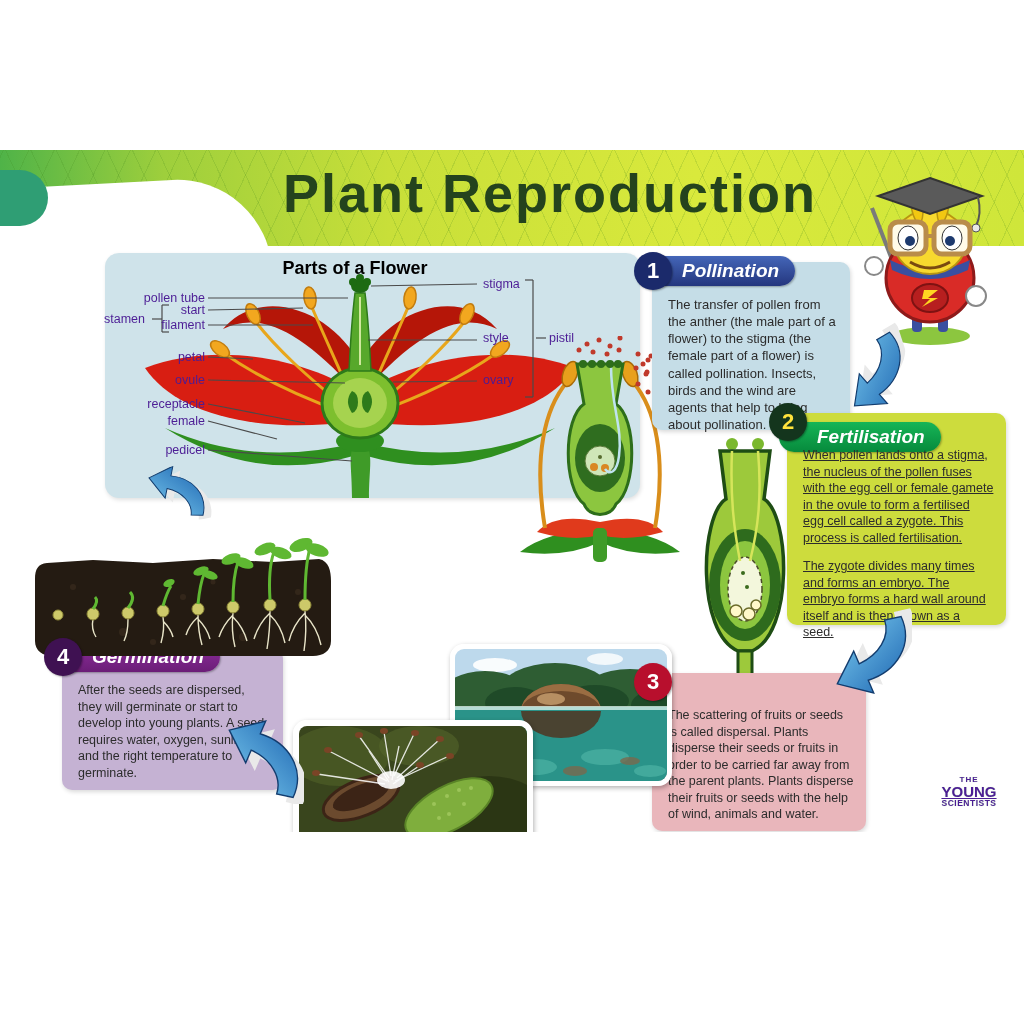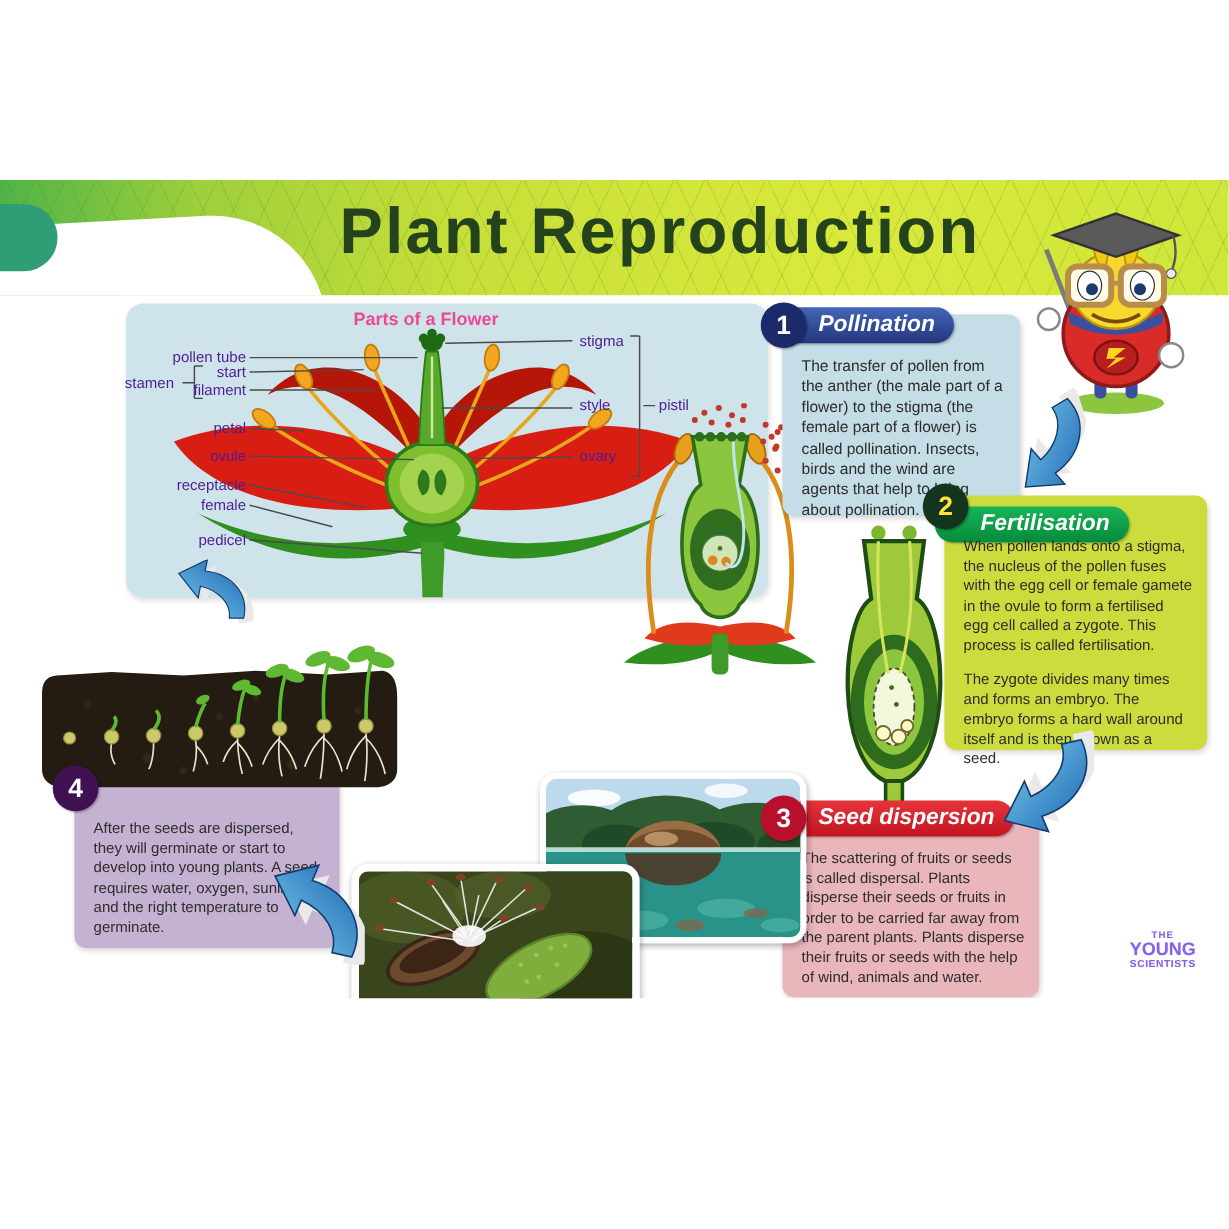"Parts of a Flower" .flower-title { color: #ec4899 -> #000000; font-size: 15px -> 18px }
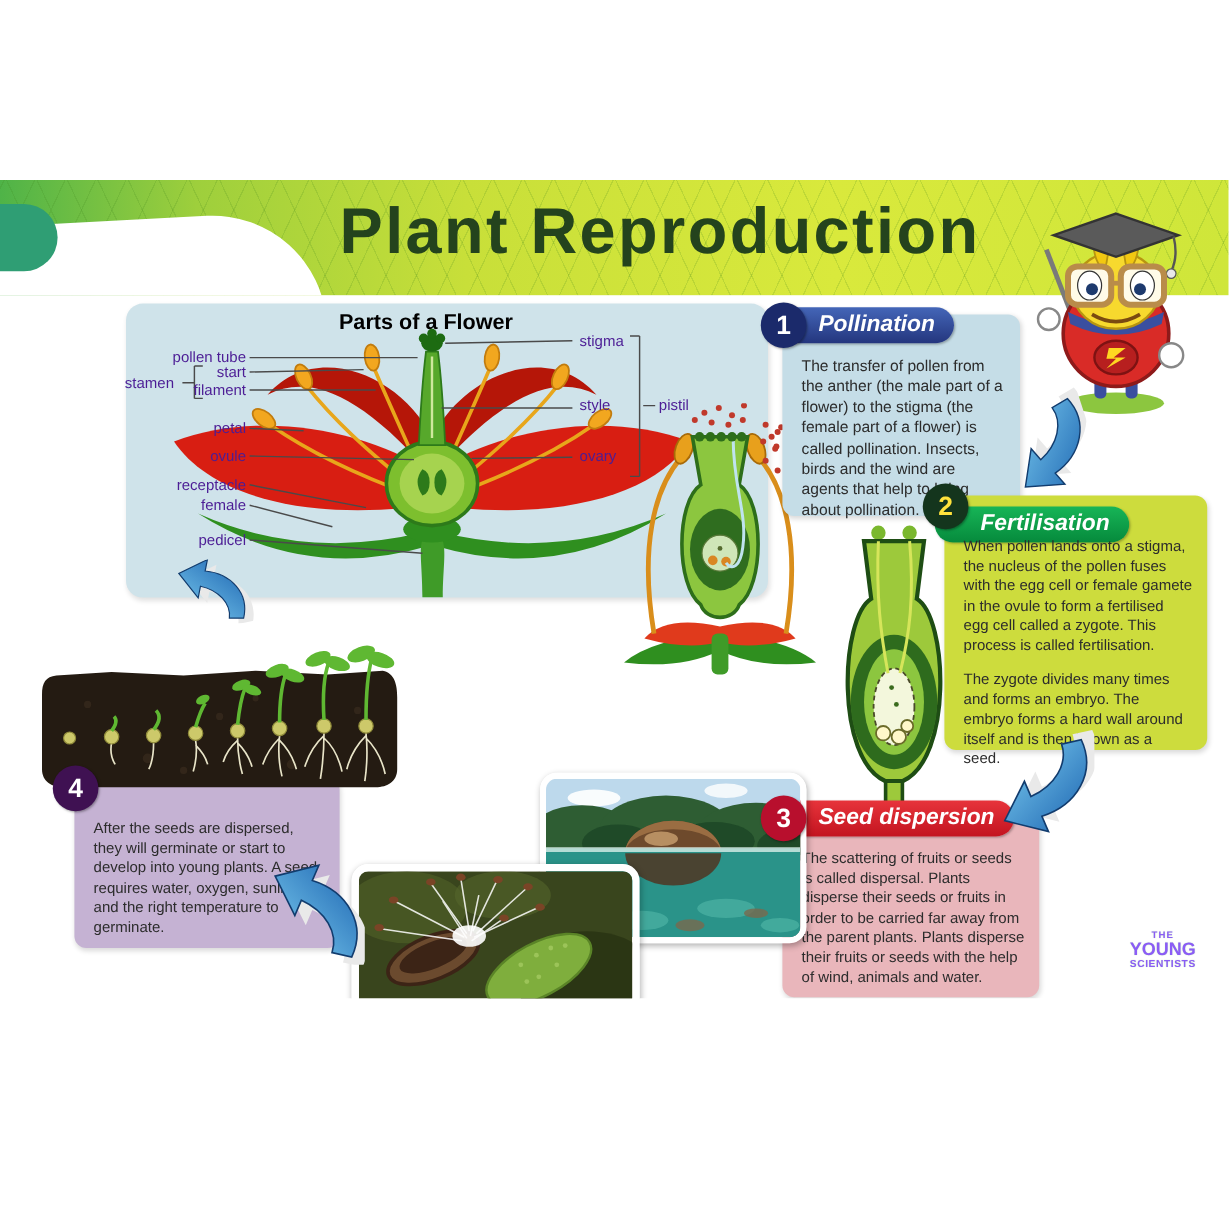"When pollen lands onto a" #fertilisation .body { text-decoration: none -> underline }
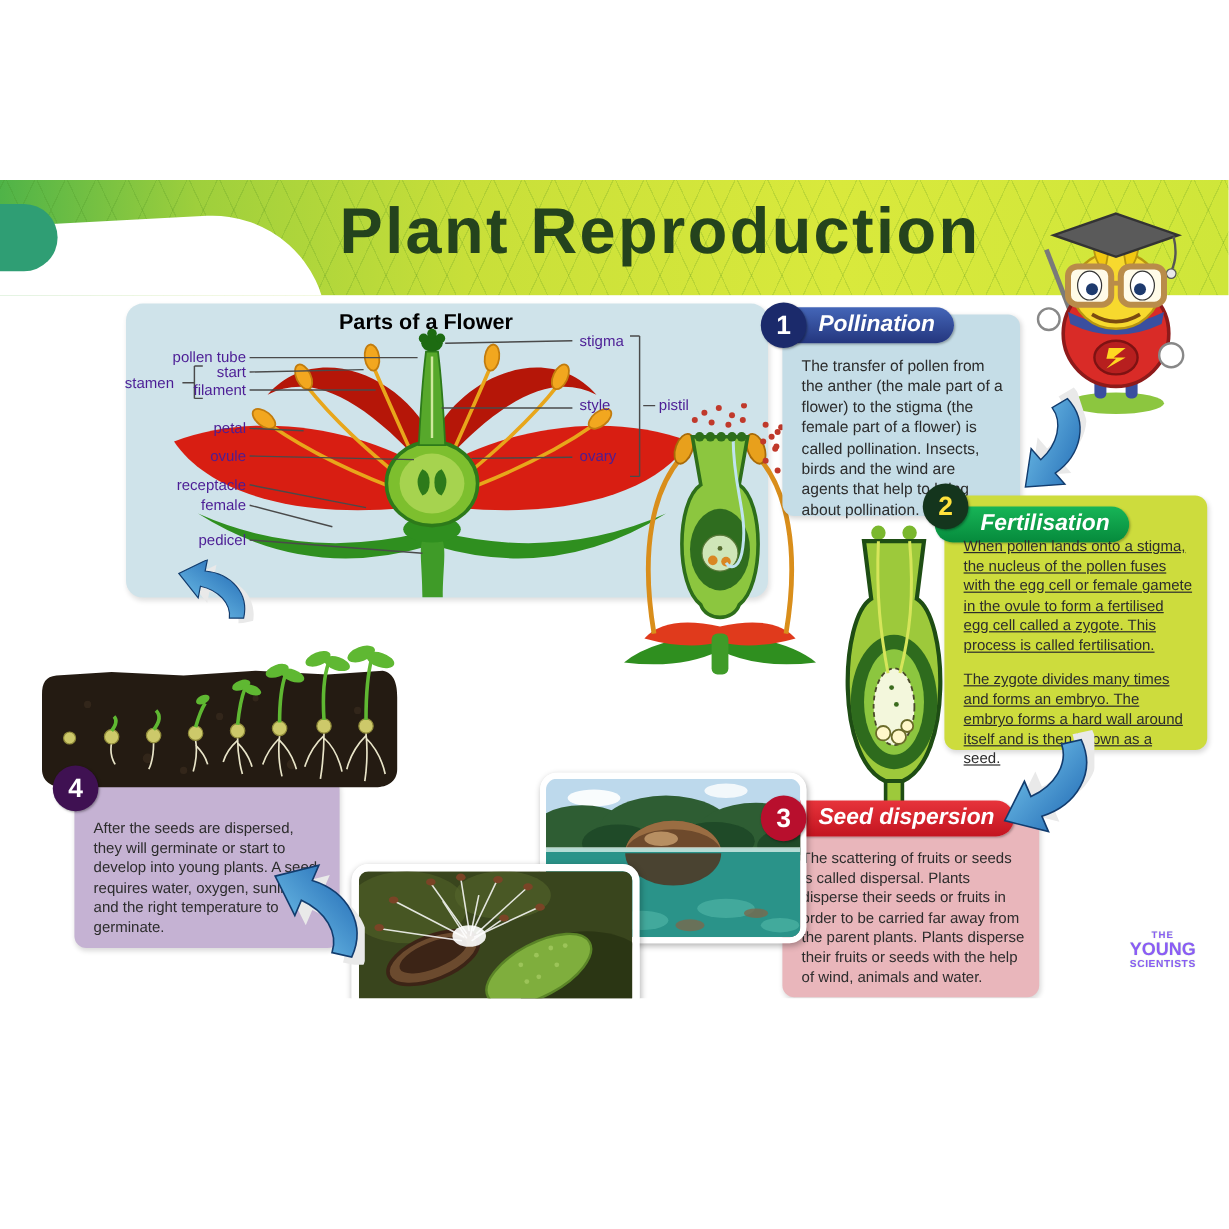"Germination" div.head { html: none -> <div>Germination</div> }
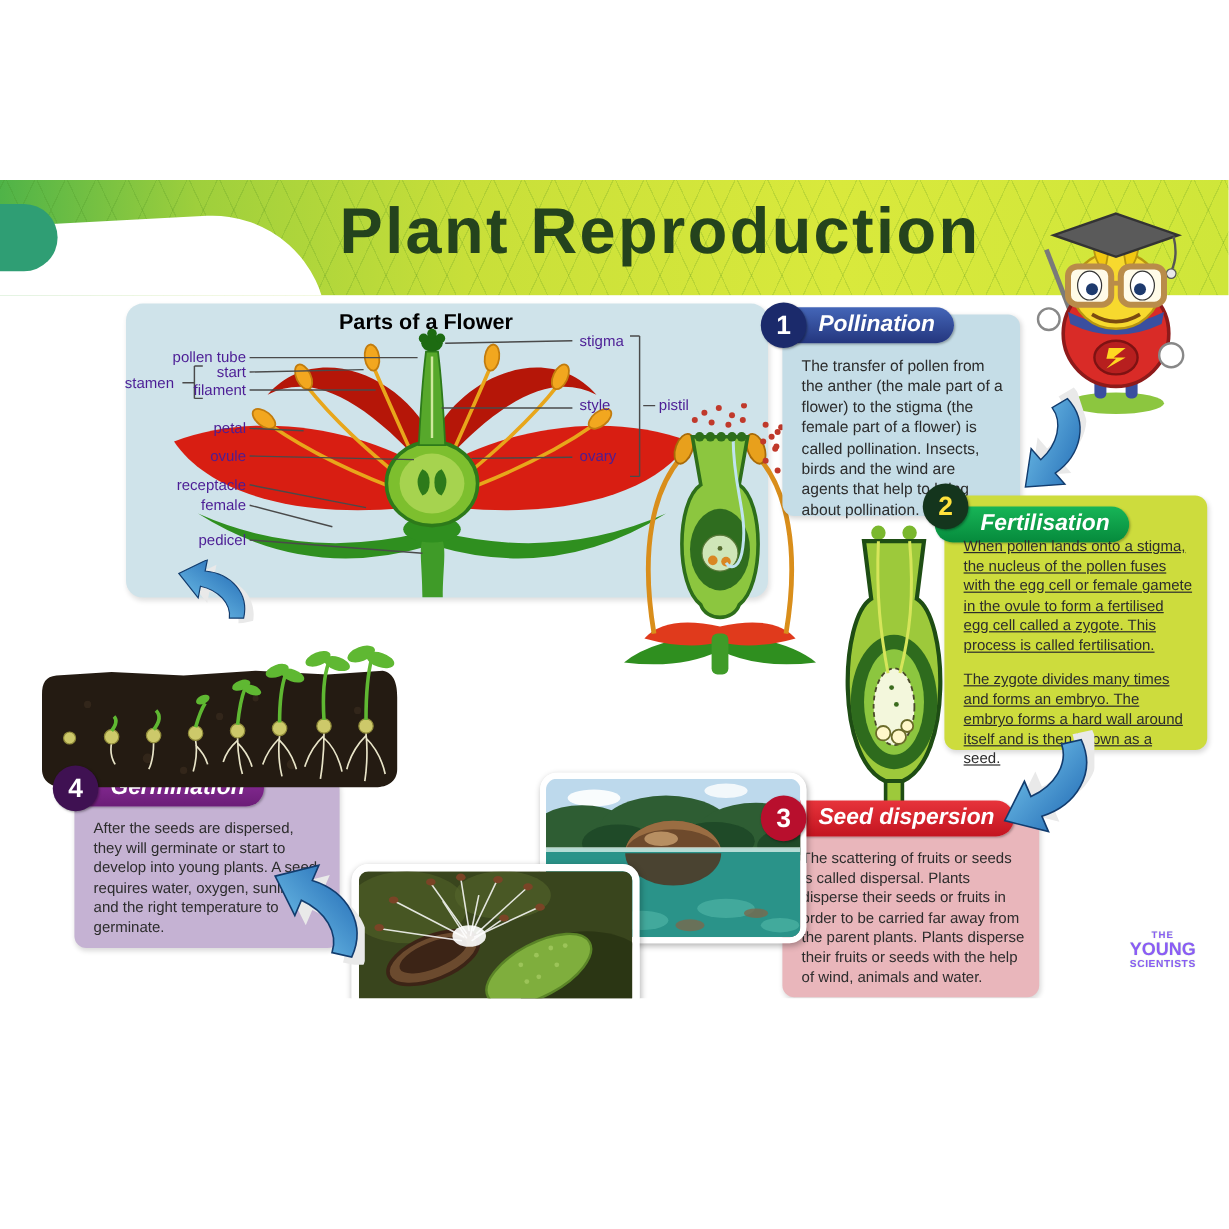"Seed dispersion" div.head { html: <div>Seed dispersion</div> -> none }
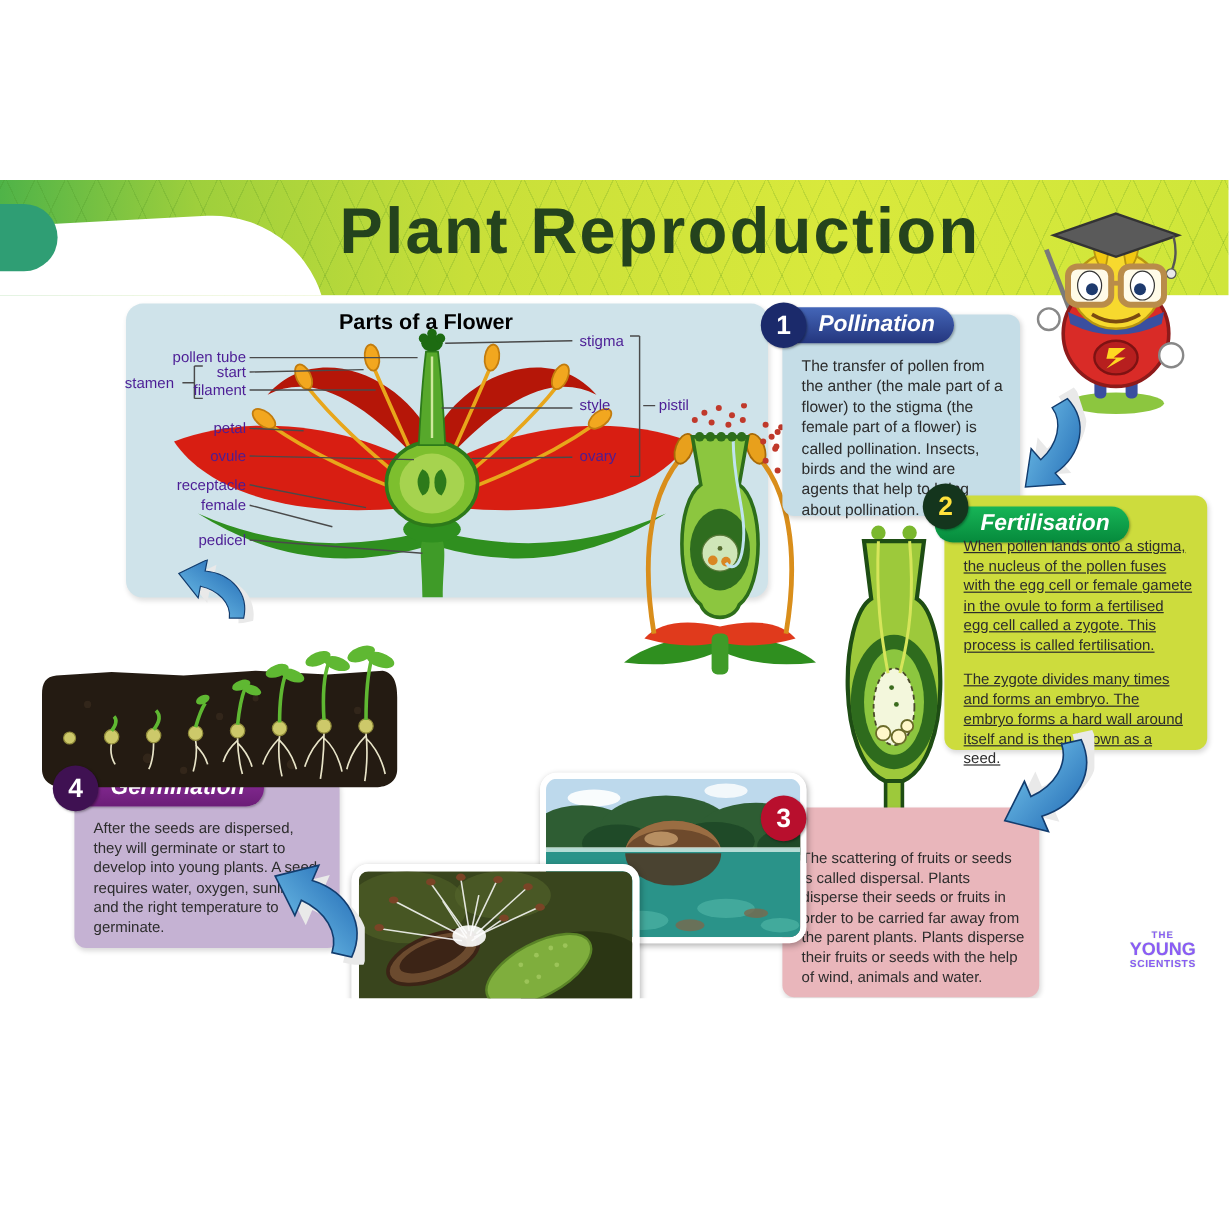"THE" .logo { color: #8b5cf6 -> #4c1d95 }
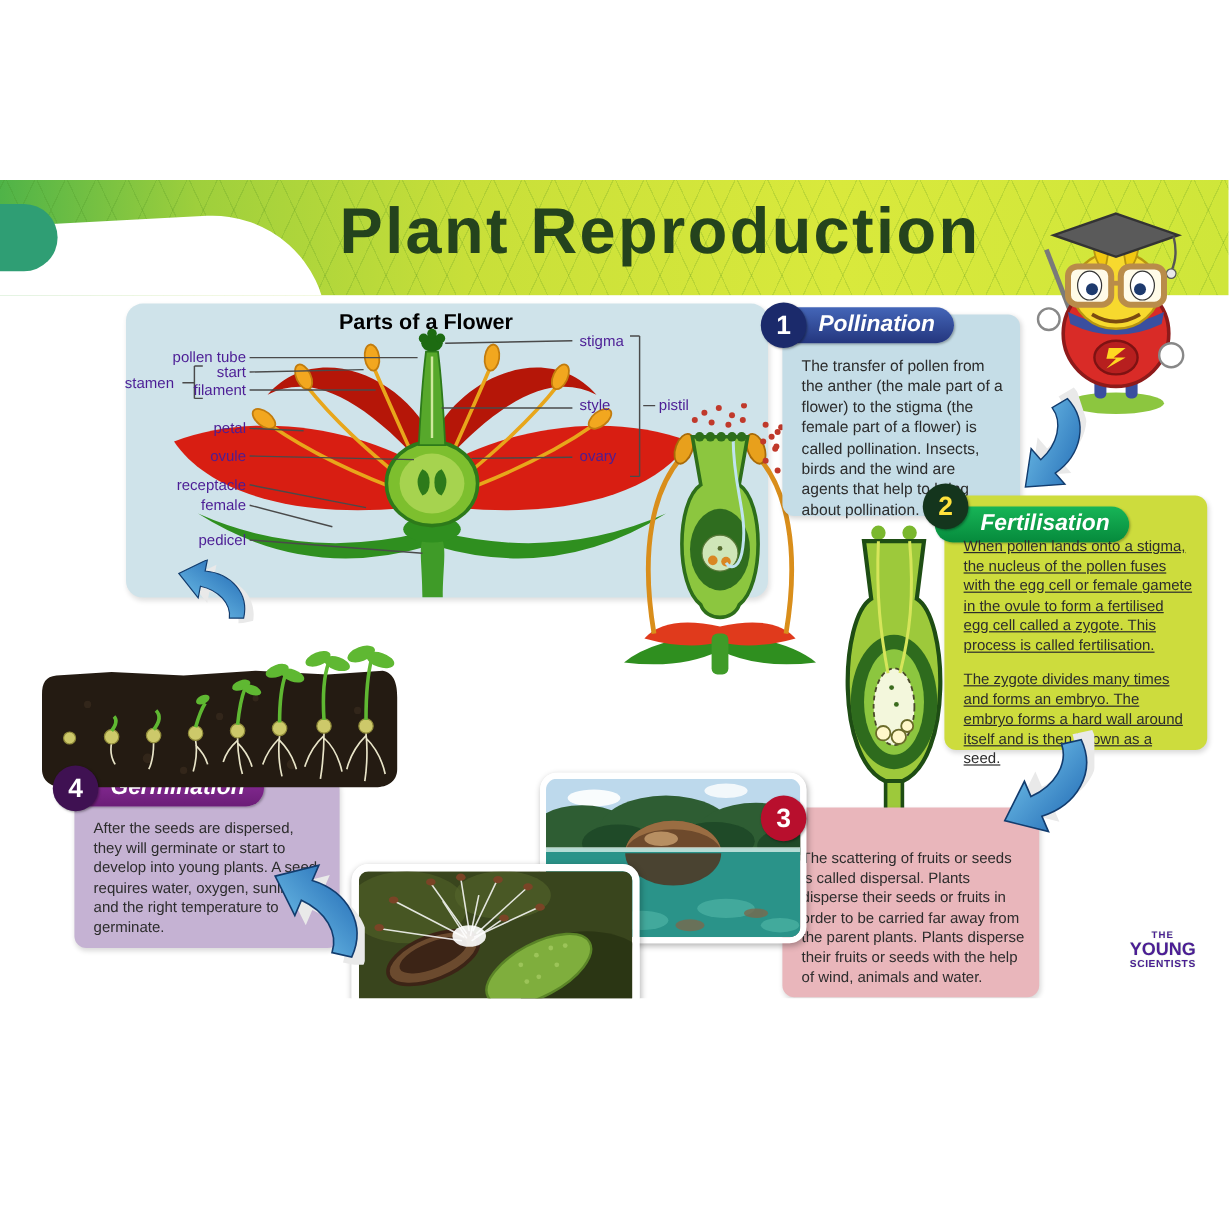"YOUNG" .logo .l2 { text-decoration: none -> underline }
